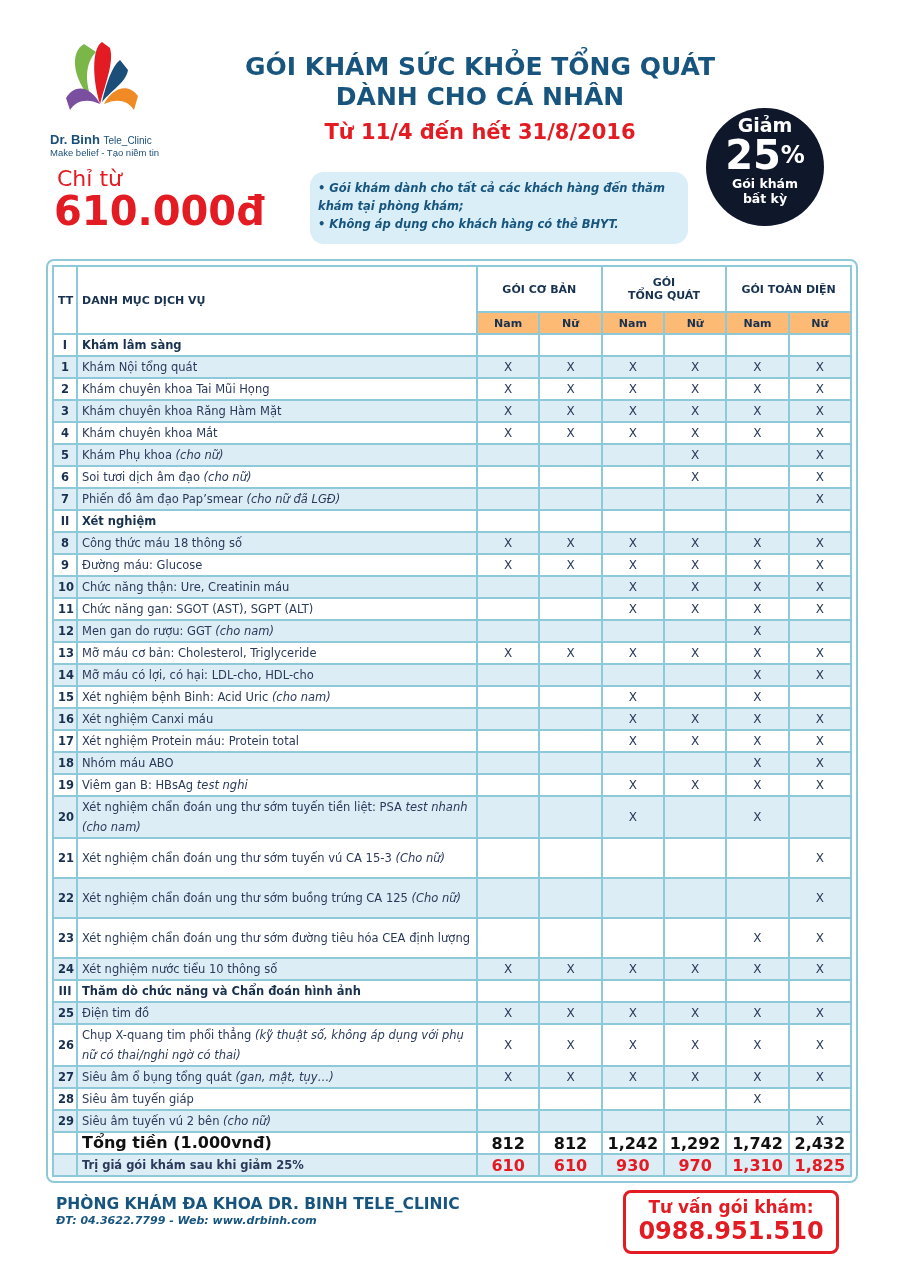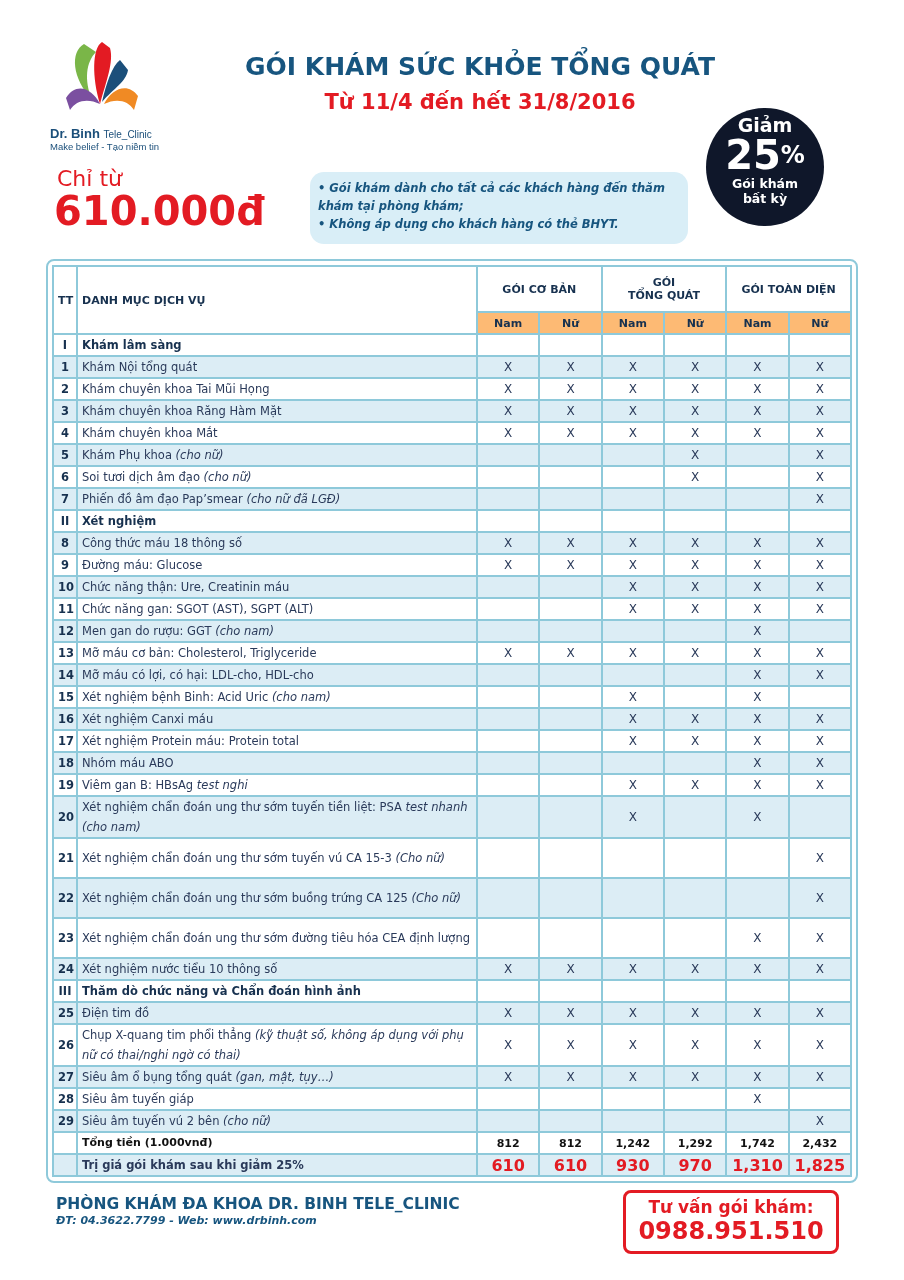"DÀNH CHO CÁ NHÂN" div.l2 { html: none -> <div>DÀNH CHO CÁ NHÂN</div> }
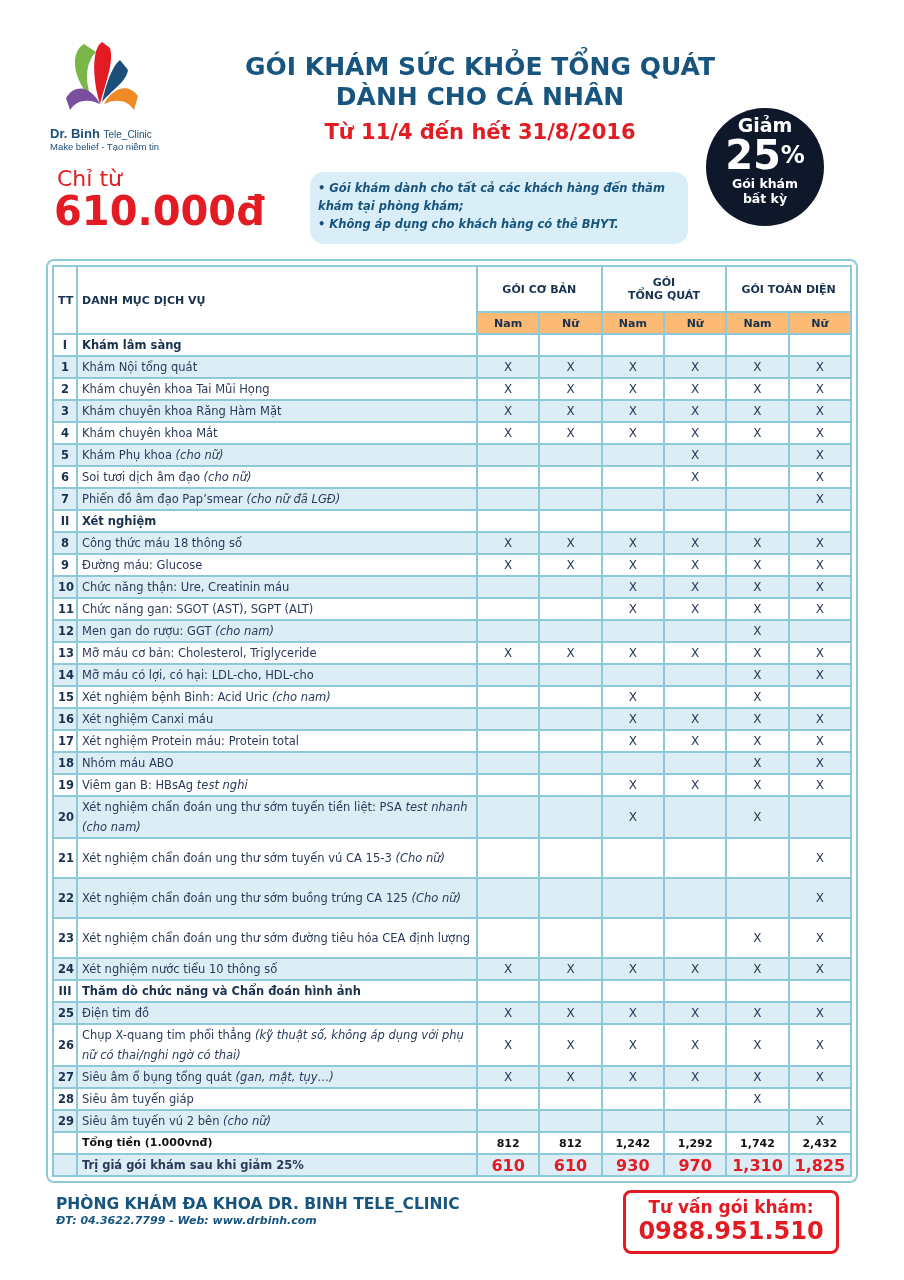"Dr. Binh Tele_Clinic" .logo-name { margin-top: 10px -> 16px }
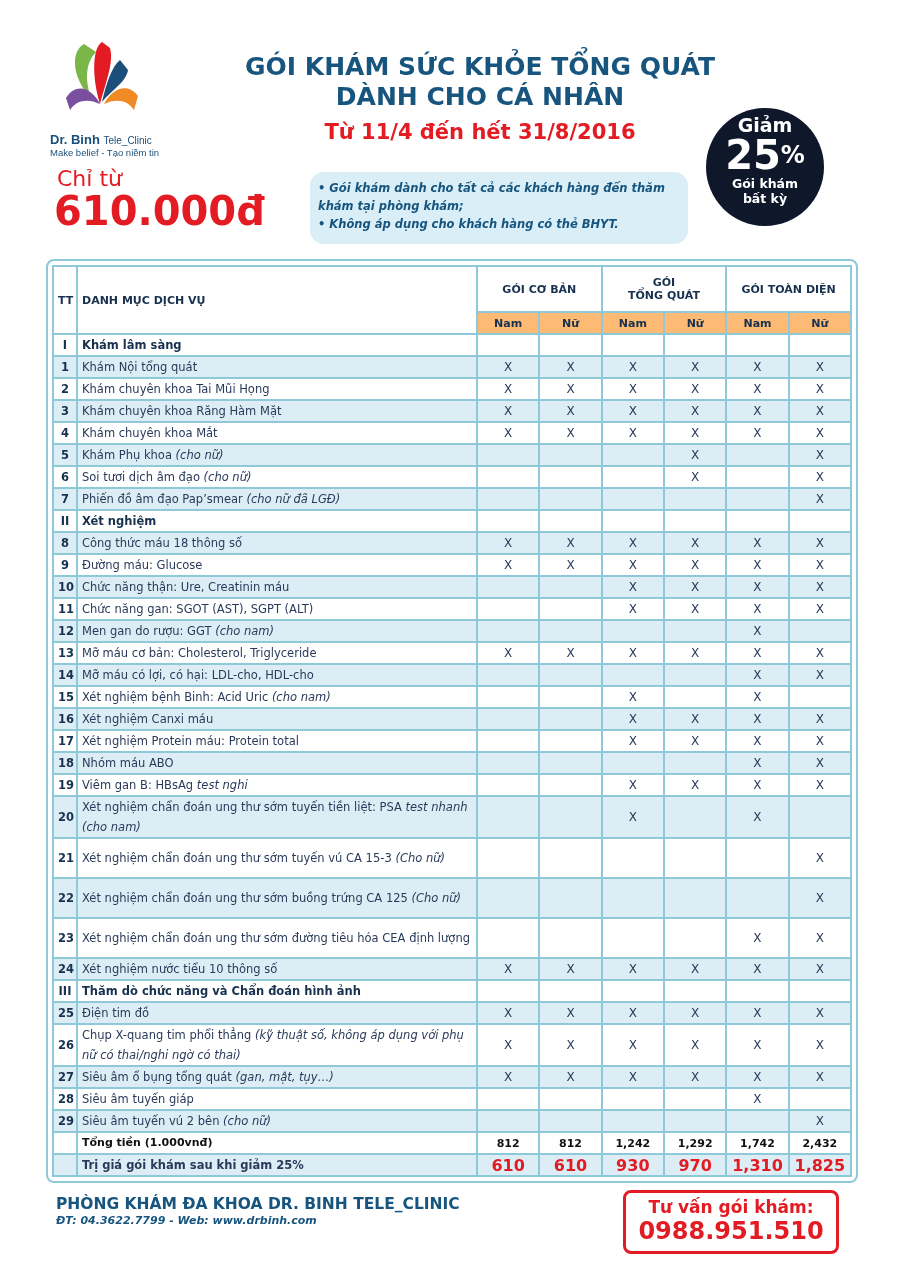"Tổng tiền (1.000vnđ)" tr.total td { font-size: 11px -> 16px }
